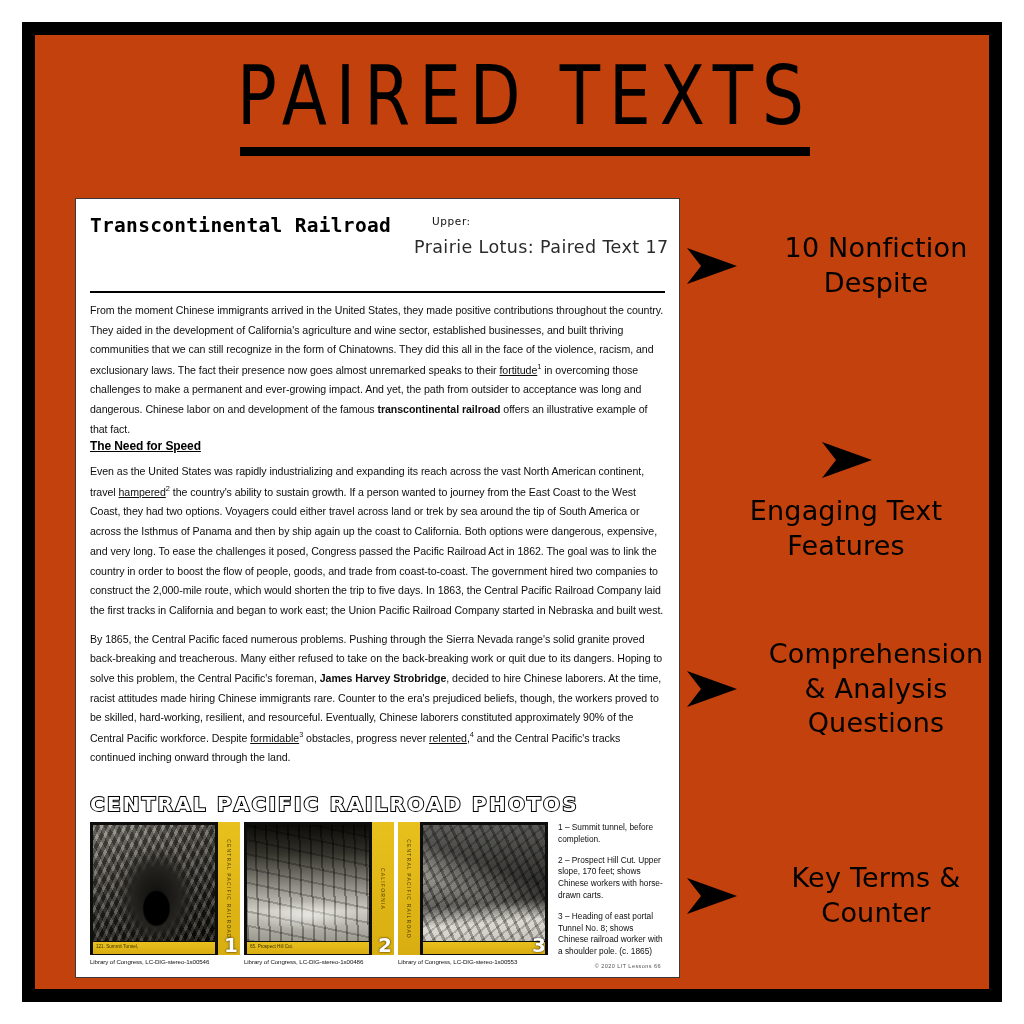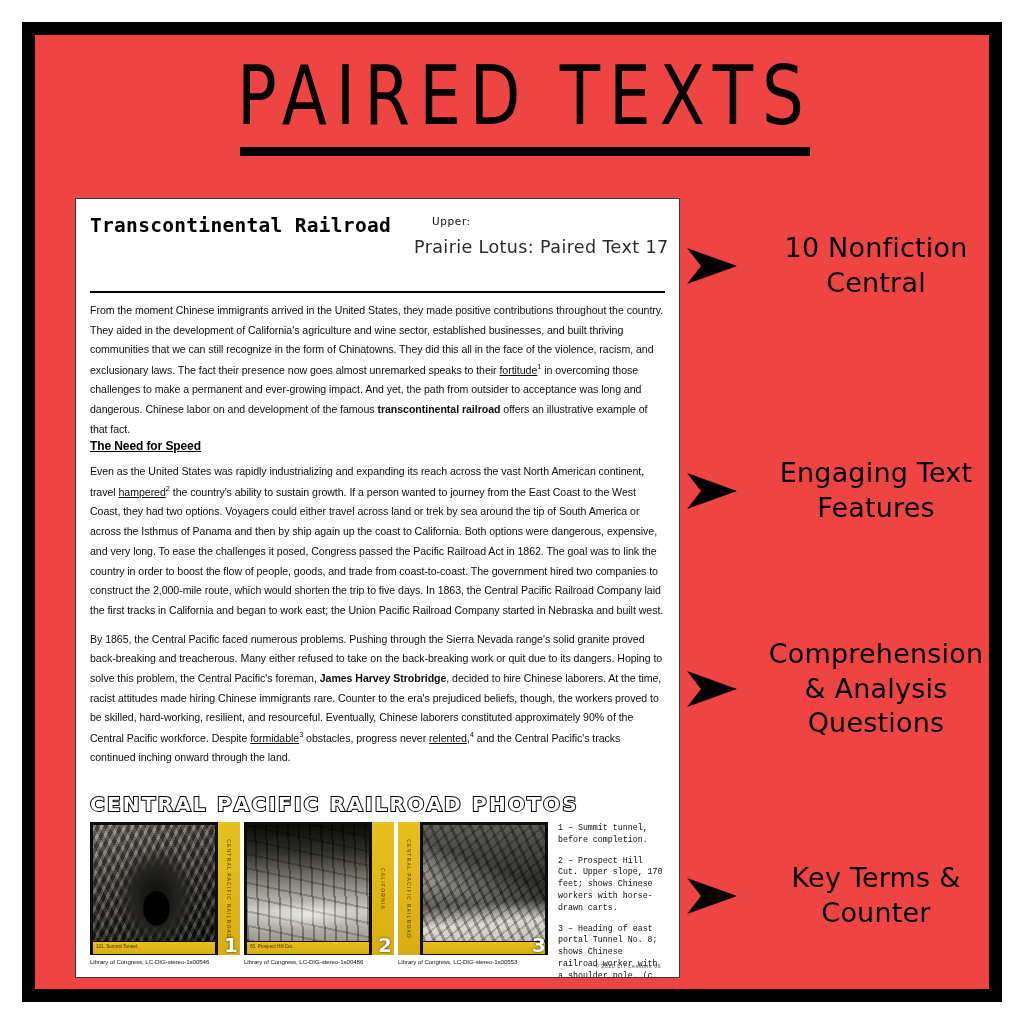"PAIRED TEXTS" #frame { background: #ef4444 -> #c2410c }
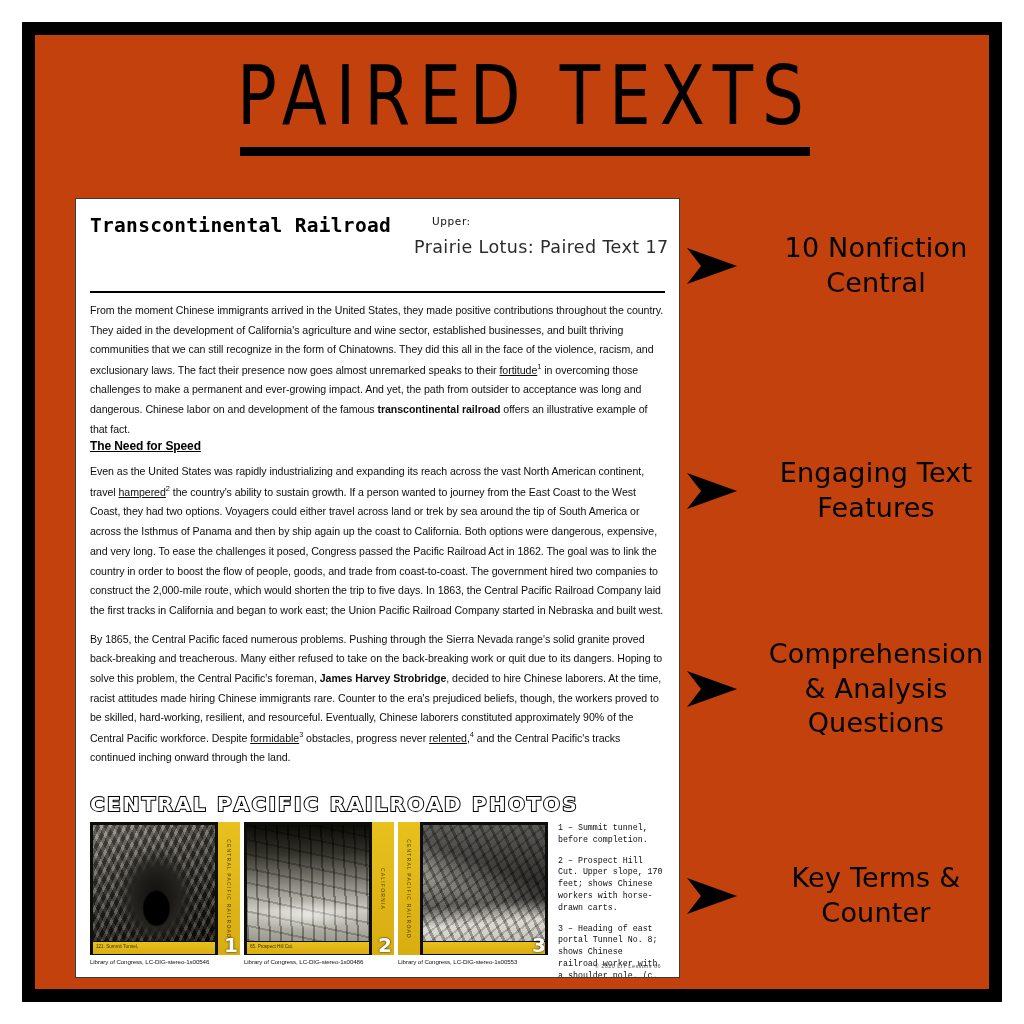"Central" div { text: Central -> Despite }
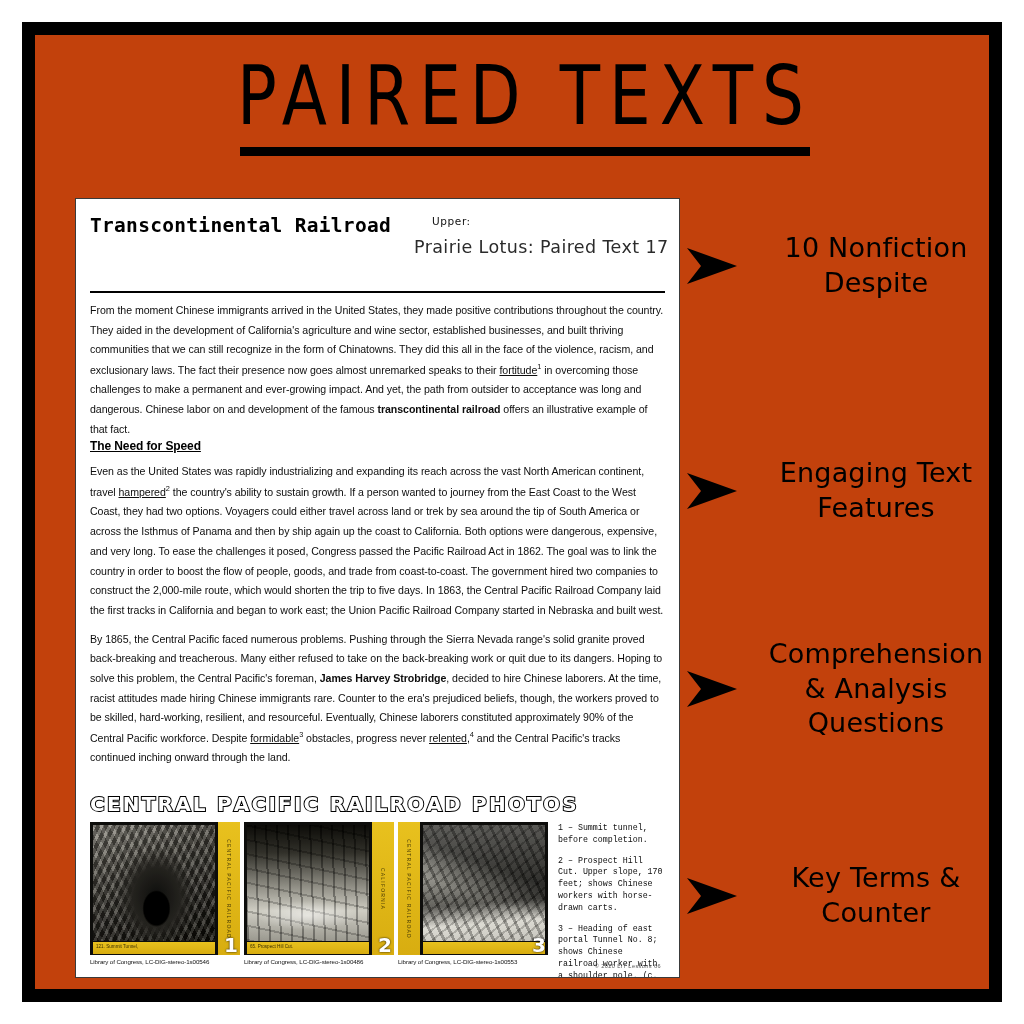"Engaging Text" #feature-1 { flex-direction: none -> column; top: 421px -> 405px }
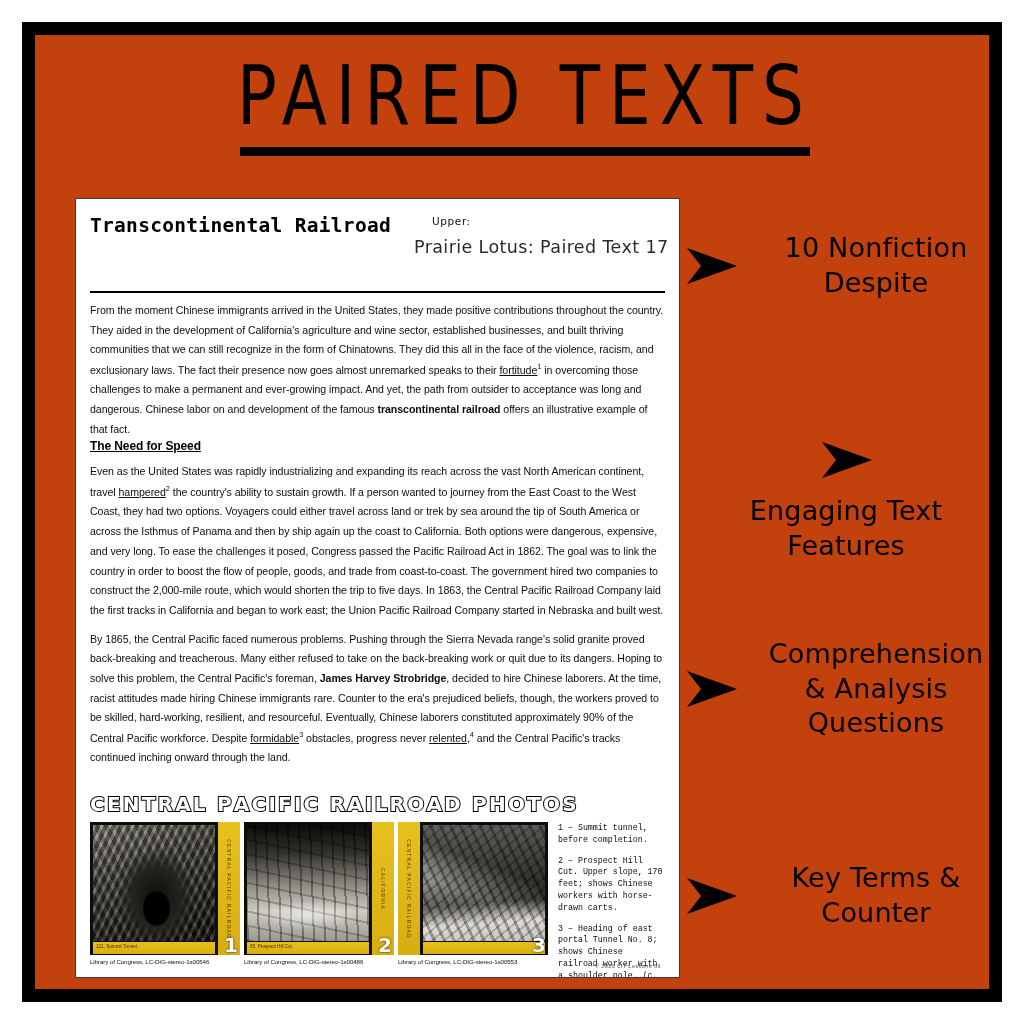"1 – Summit tunnel, before" #caption-col { font-family: Liberation Mono, monospace -> none }
